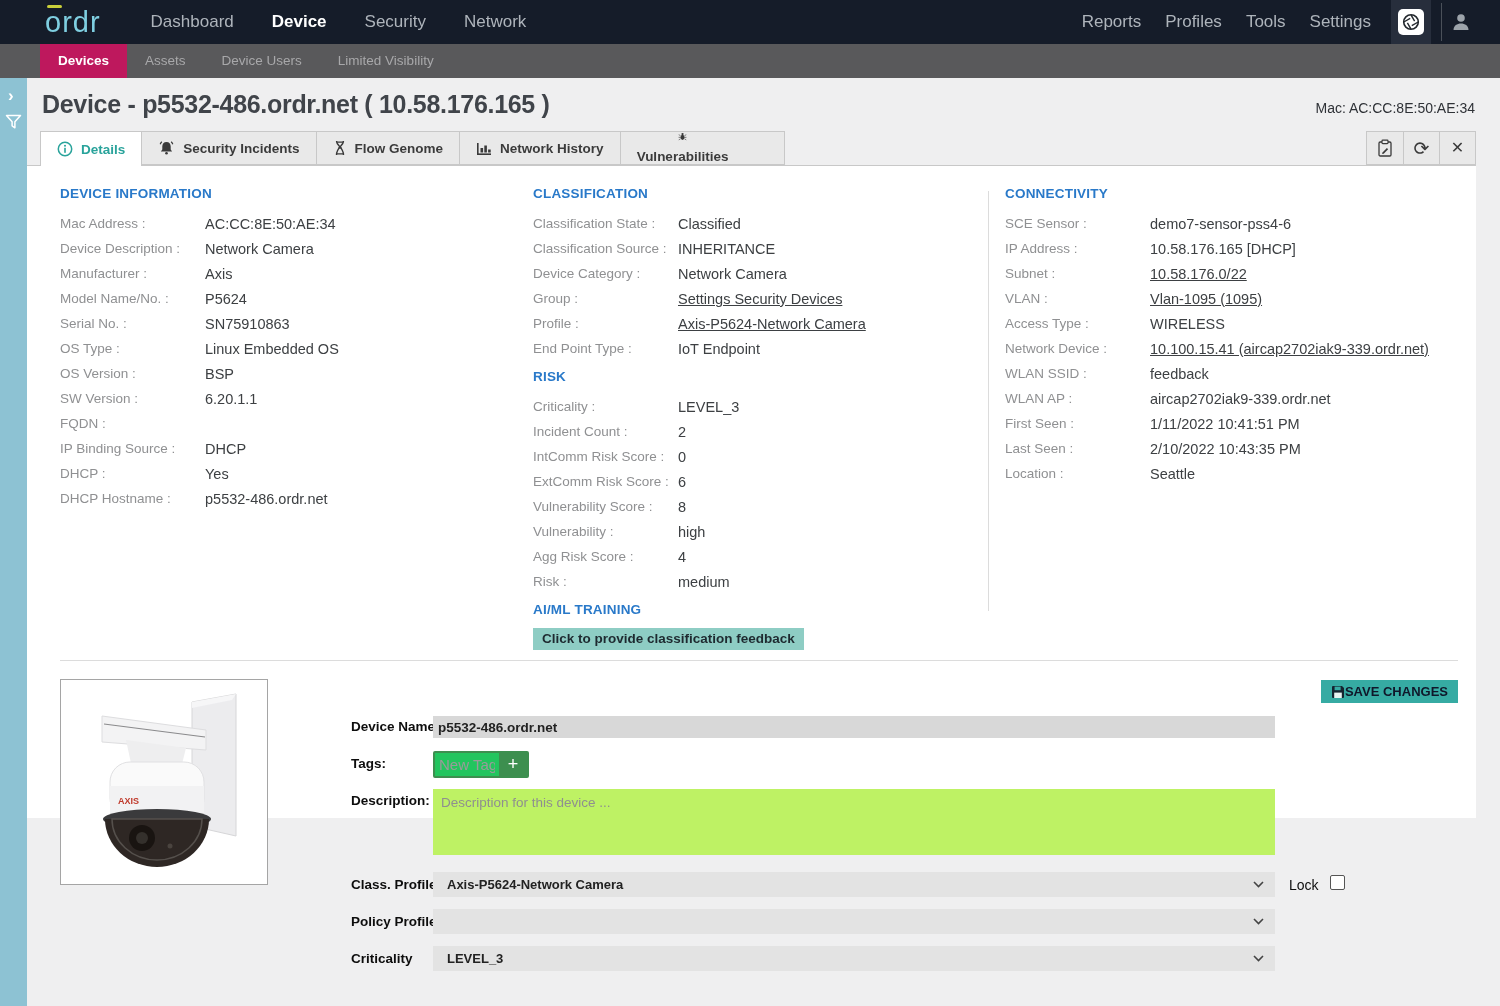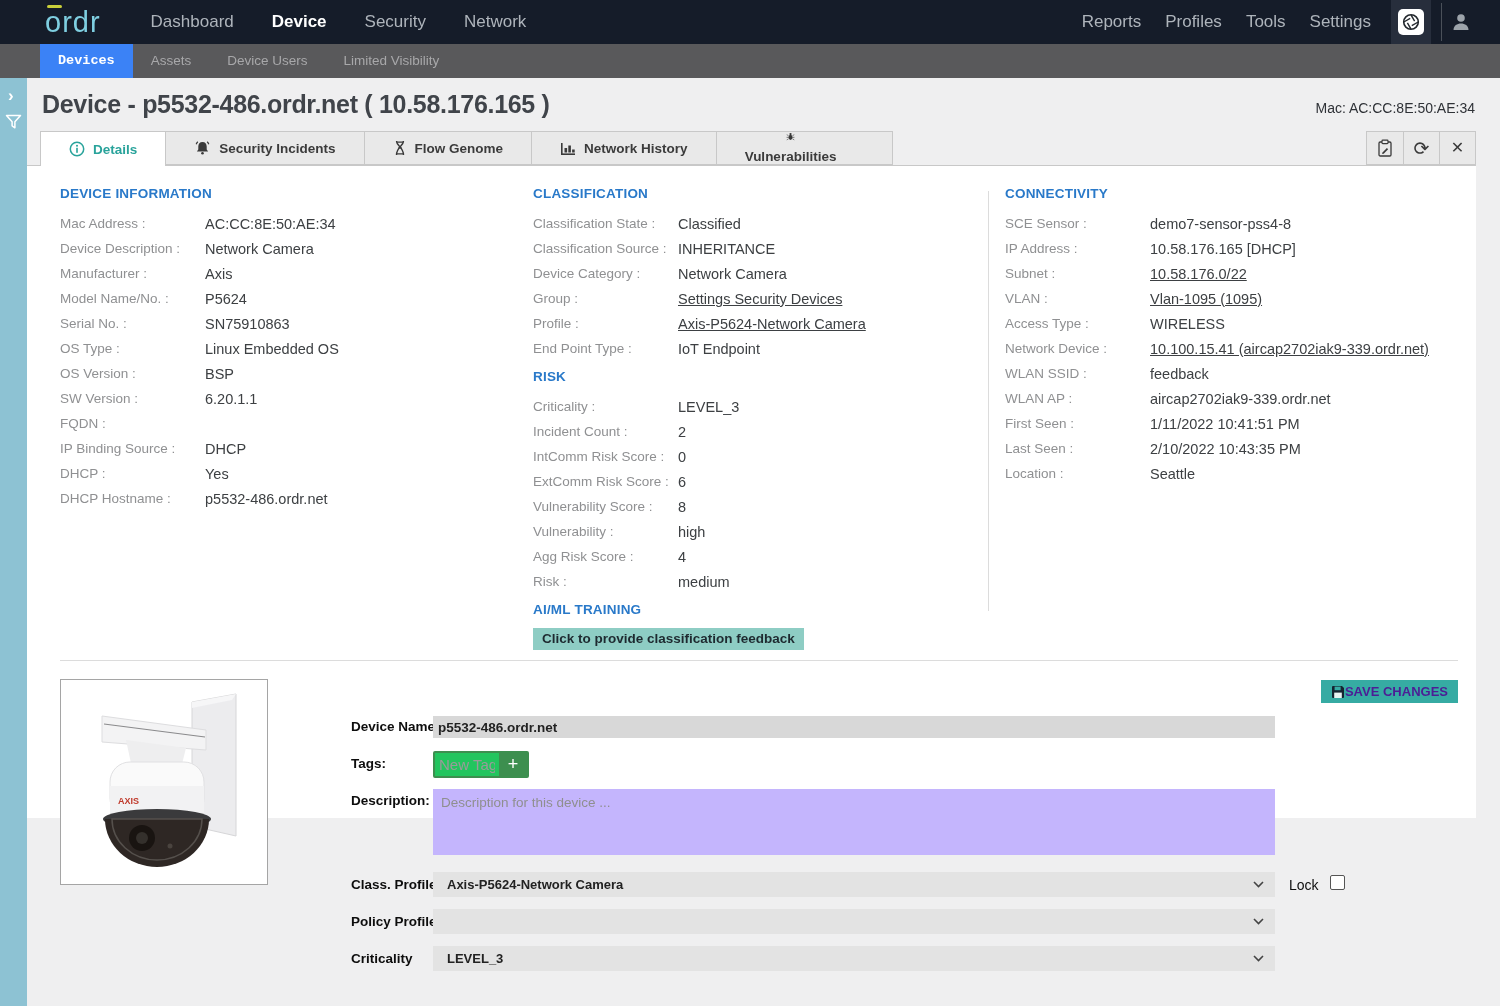"Devices" .subitem.active { background: #3b82f6 -> #be185d; font-family: Liberation Mono, monospace -> none }
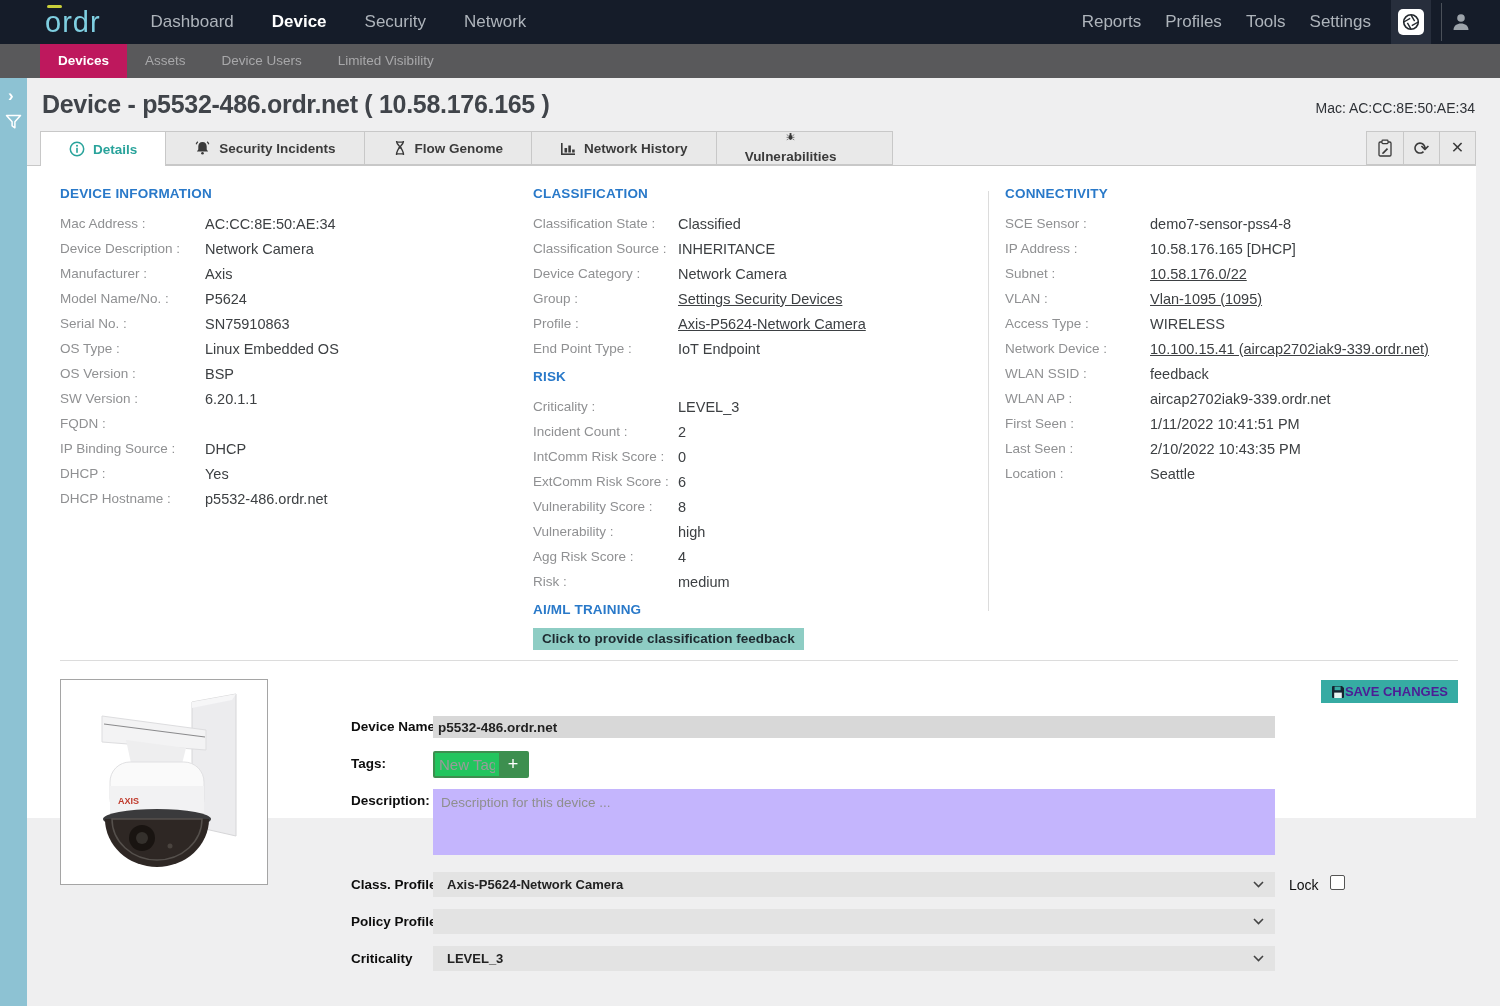"Details" .tab { padding: 0 28px -> 0 16px }
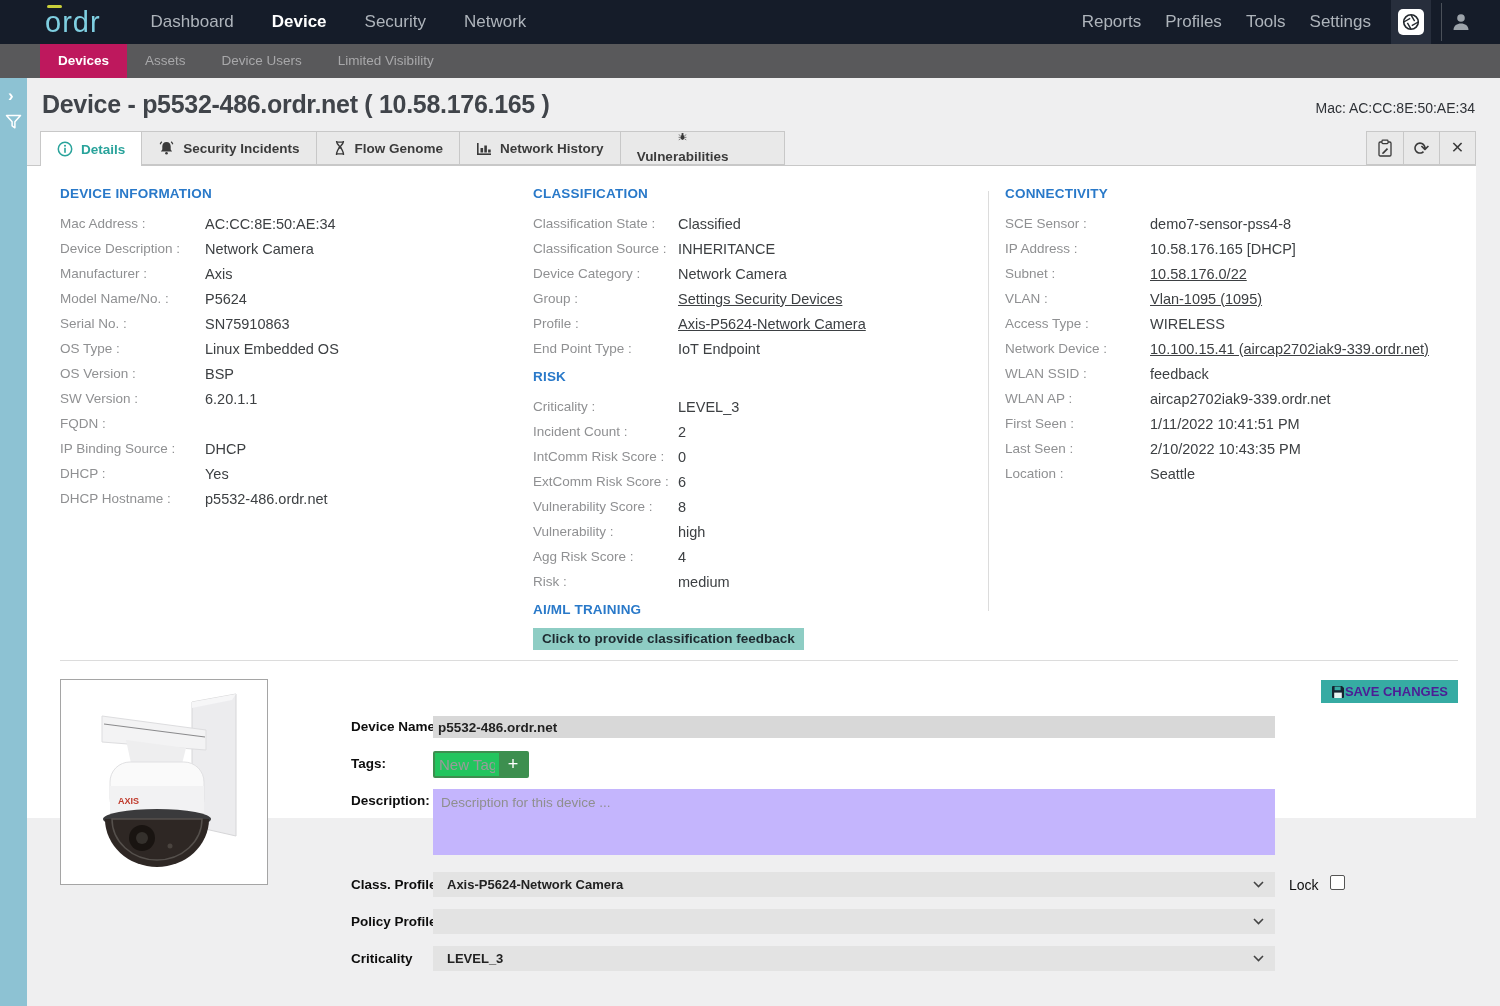"demo7-sensor-pss4-8" div.v { text: demo7-sensor-pss4-8 -> demo7-sensor-pss4-6 }
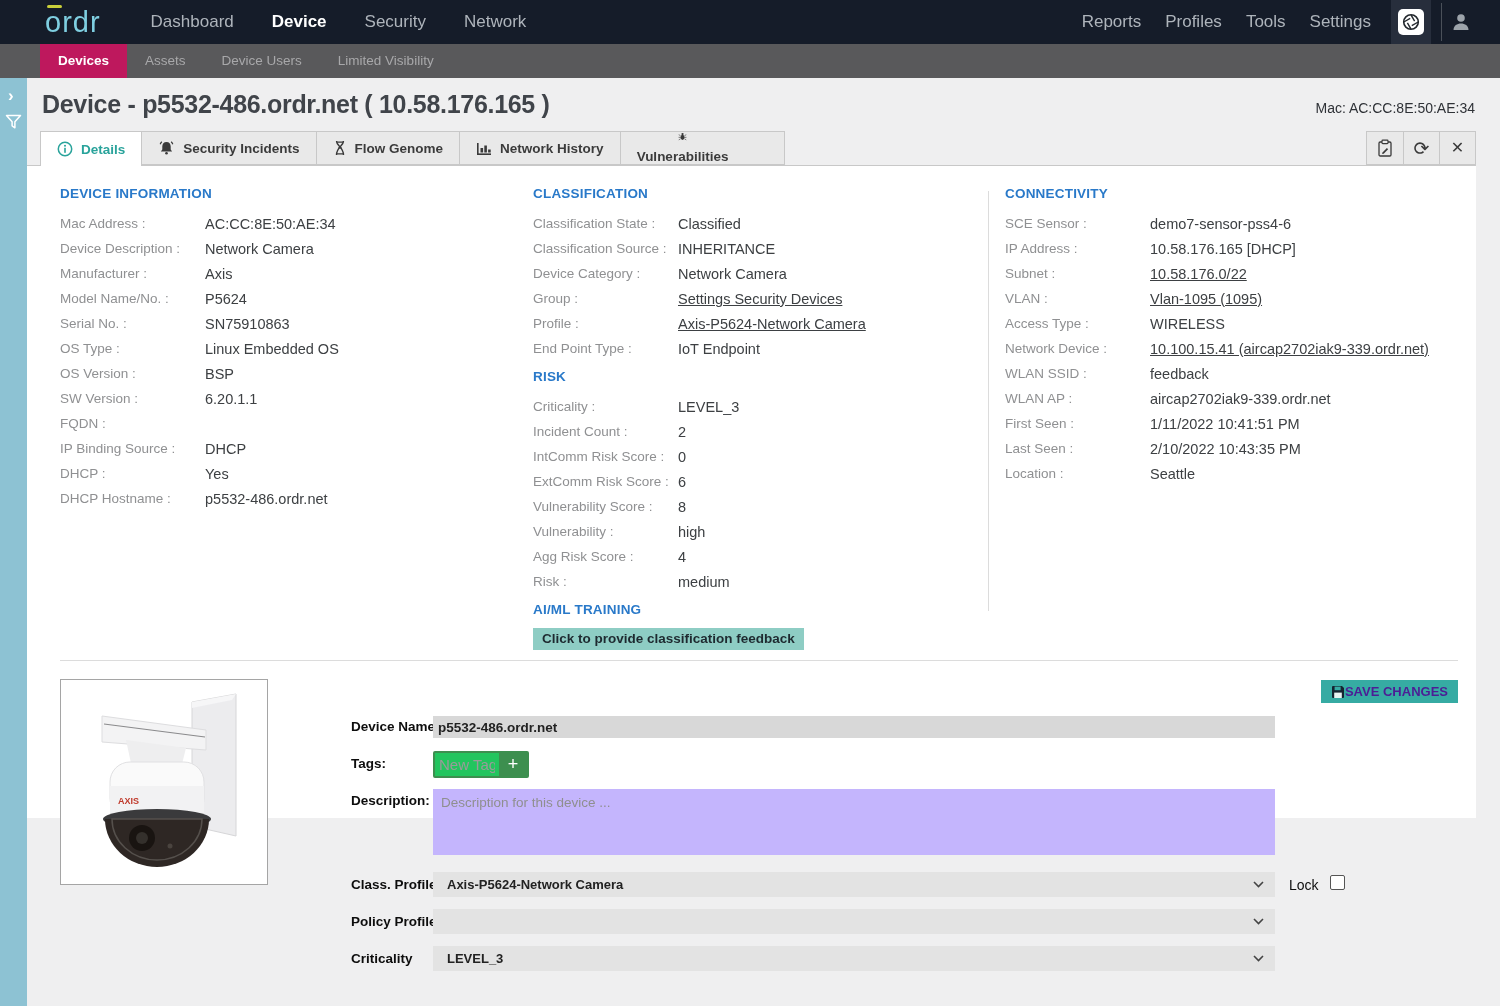"SAVE CHANGES" .save-btn { color: #4c1d95 -> #0f172a }
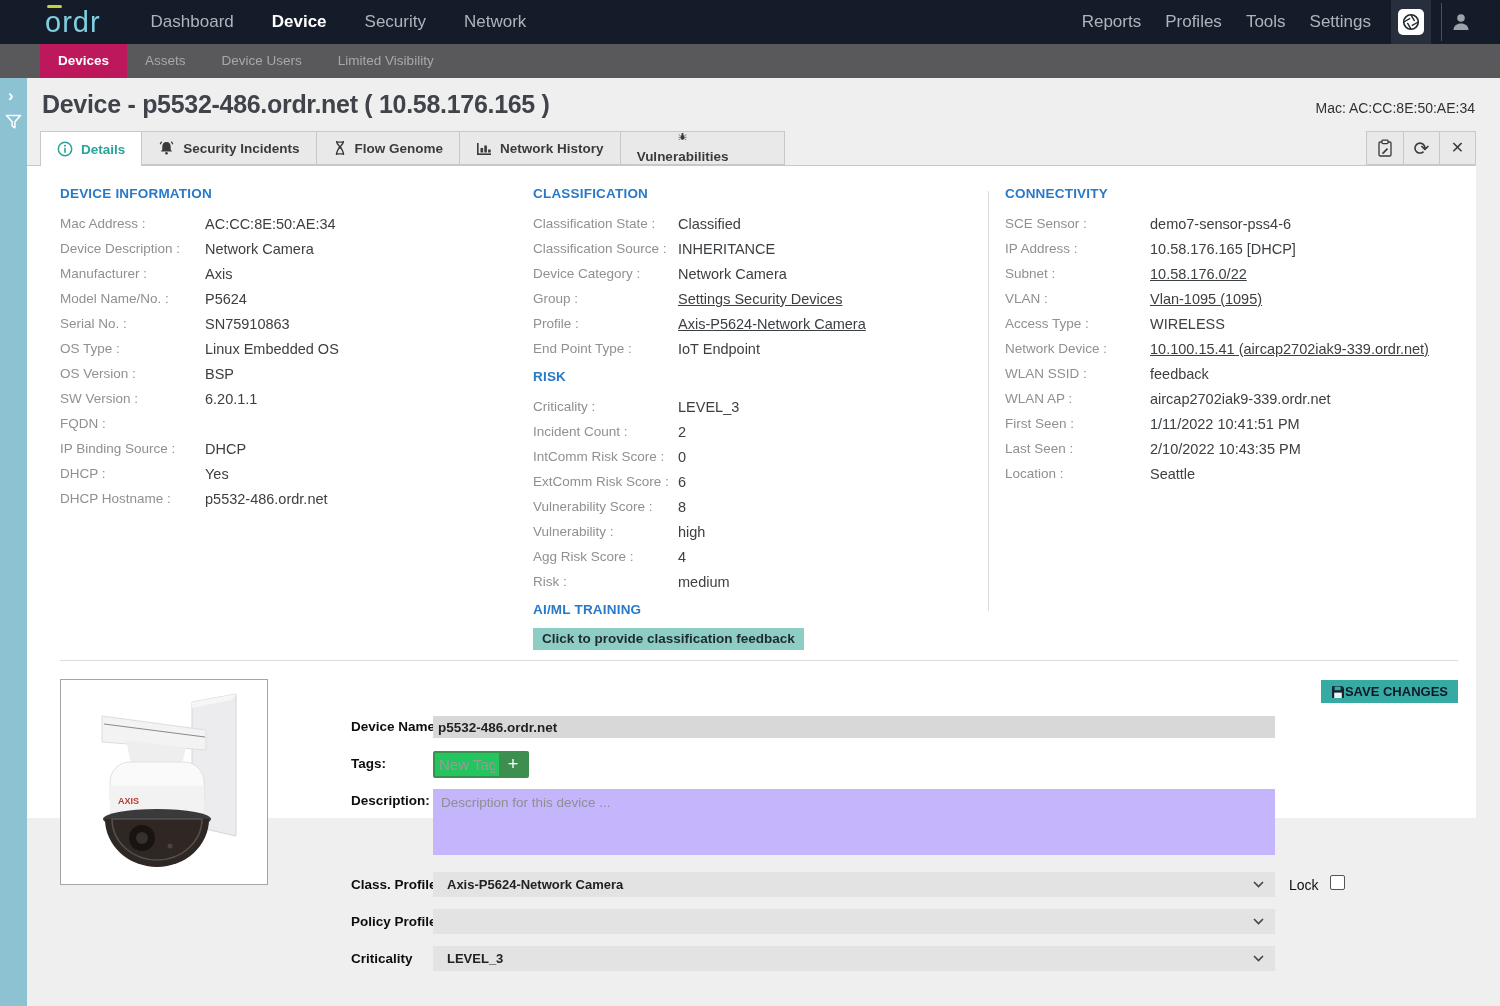"Description for this device ..." .desc-area { background: #c4b5fd -> #bef264 }
